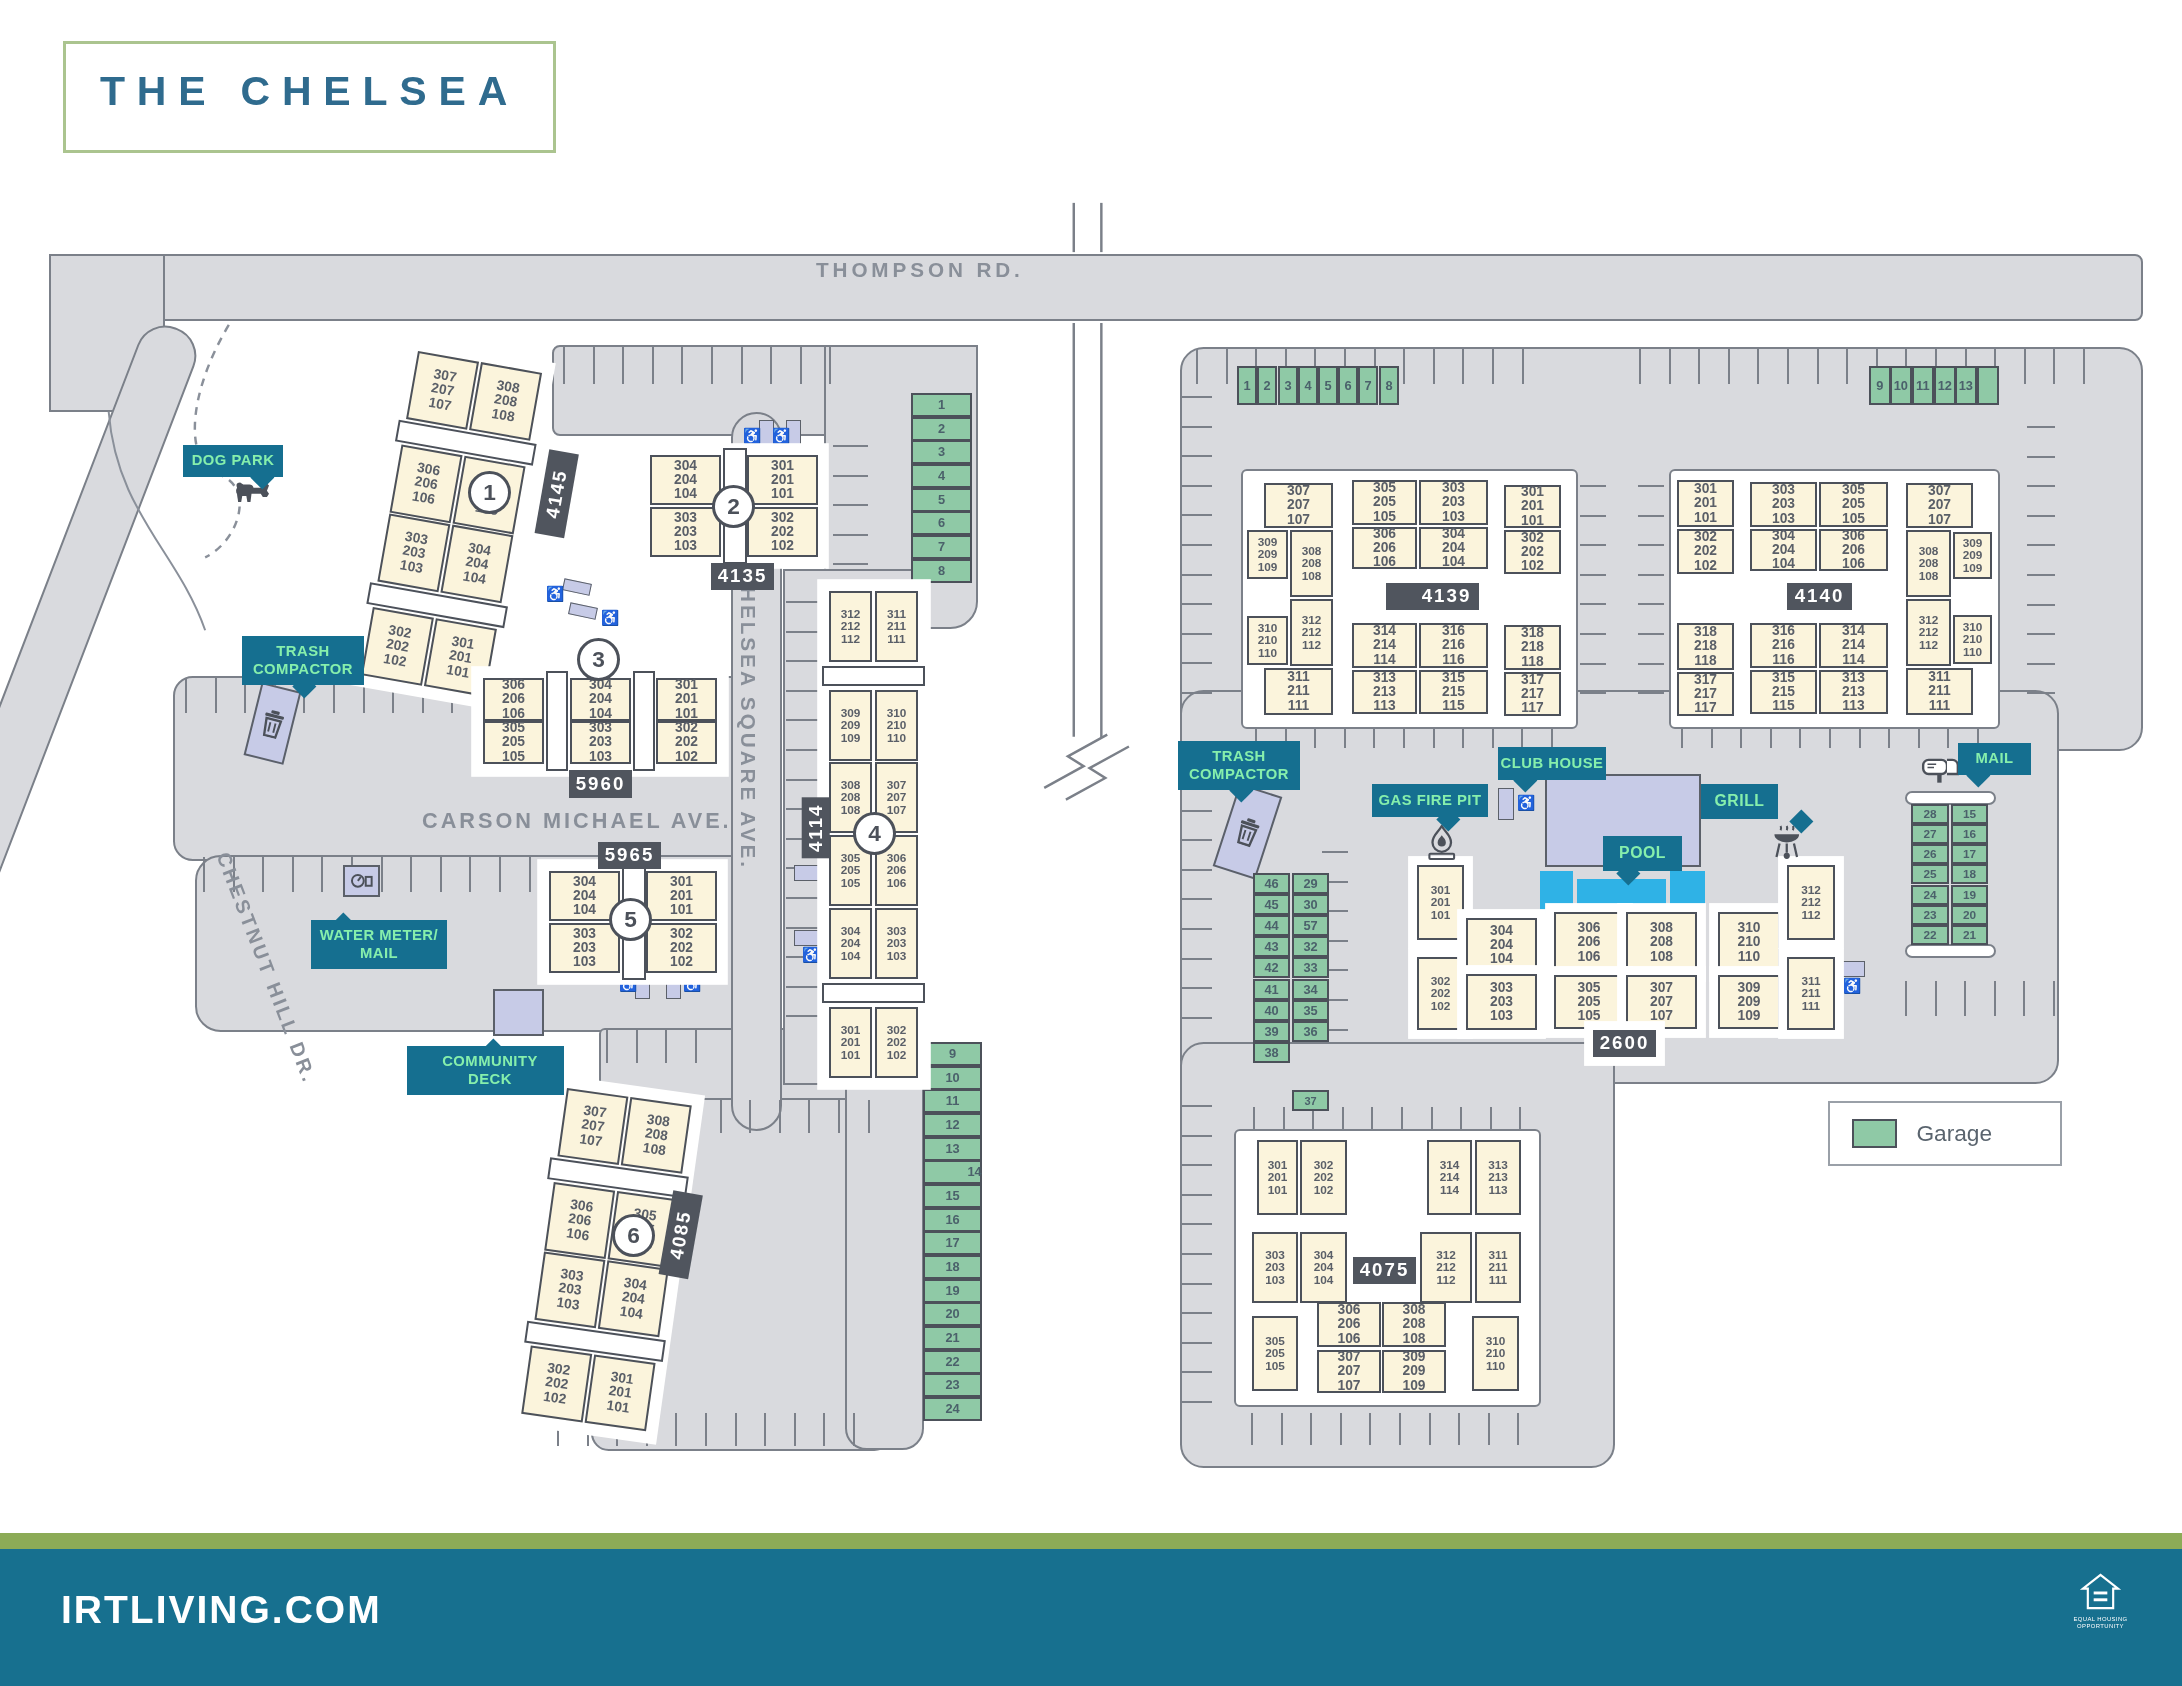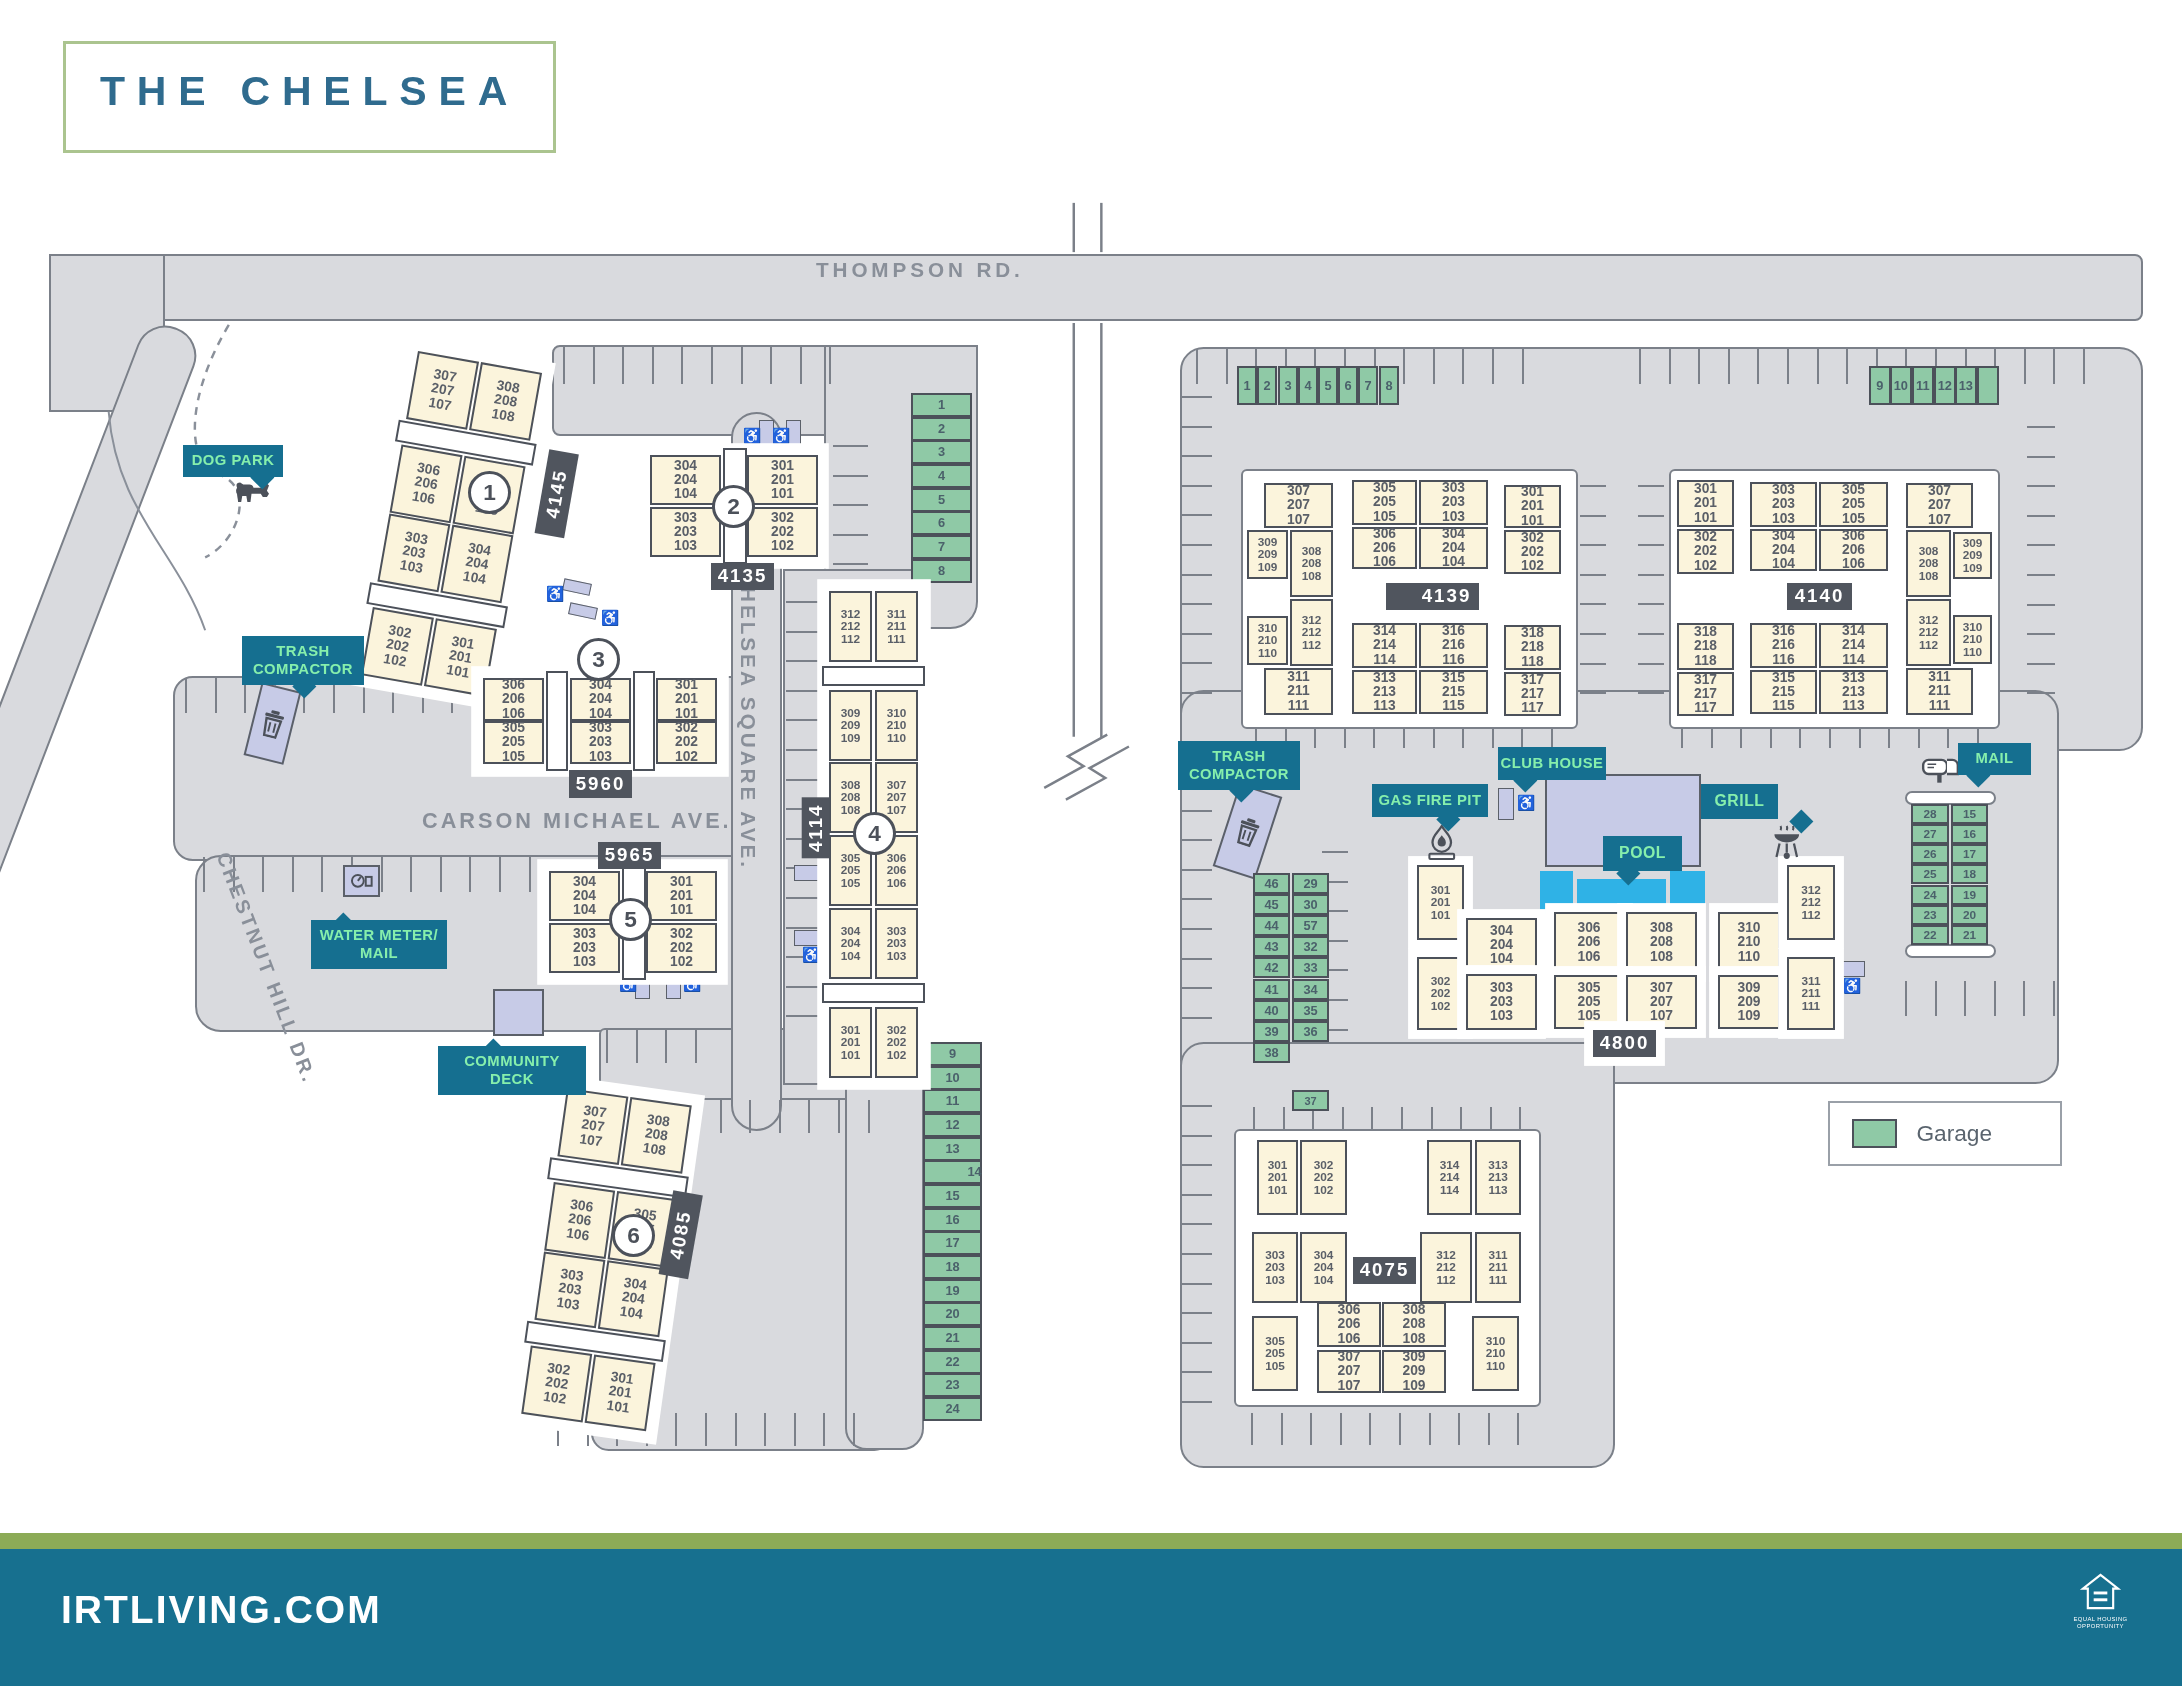"4800" div.chip { text: 4800 -> 2600 }
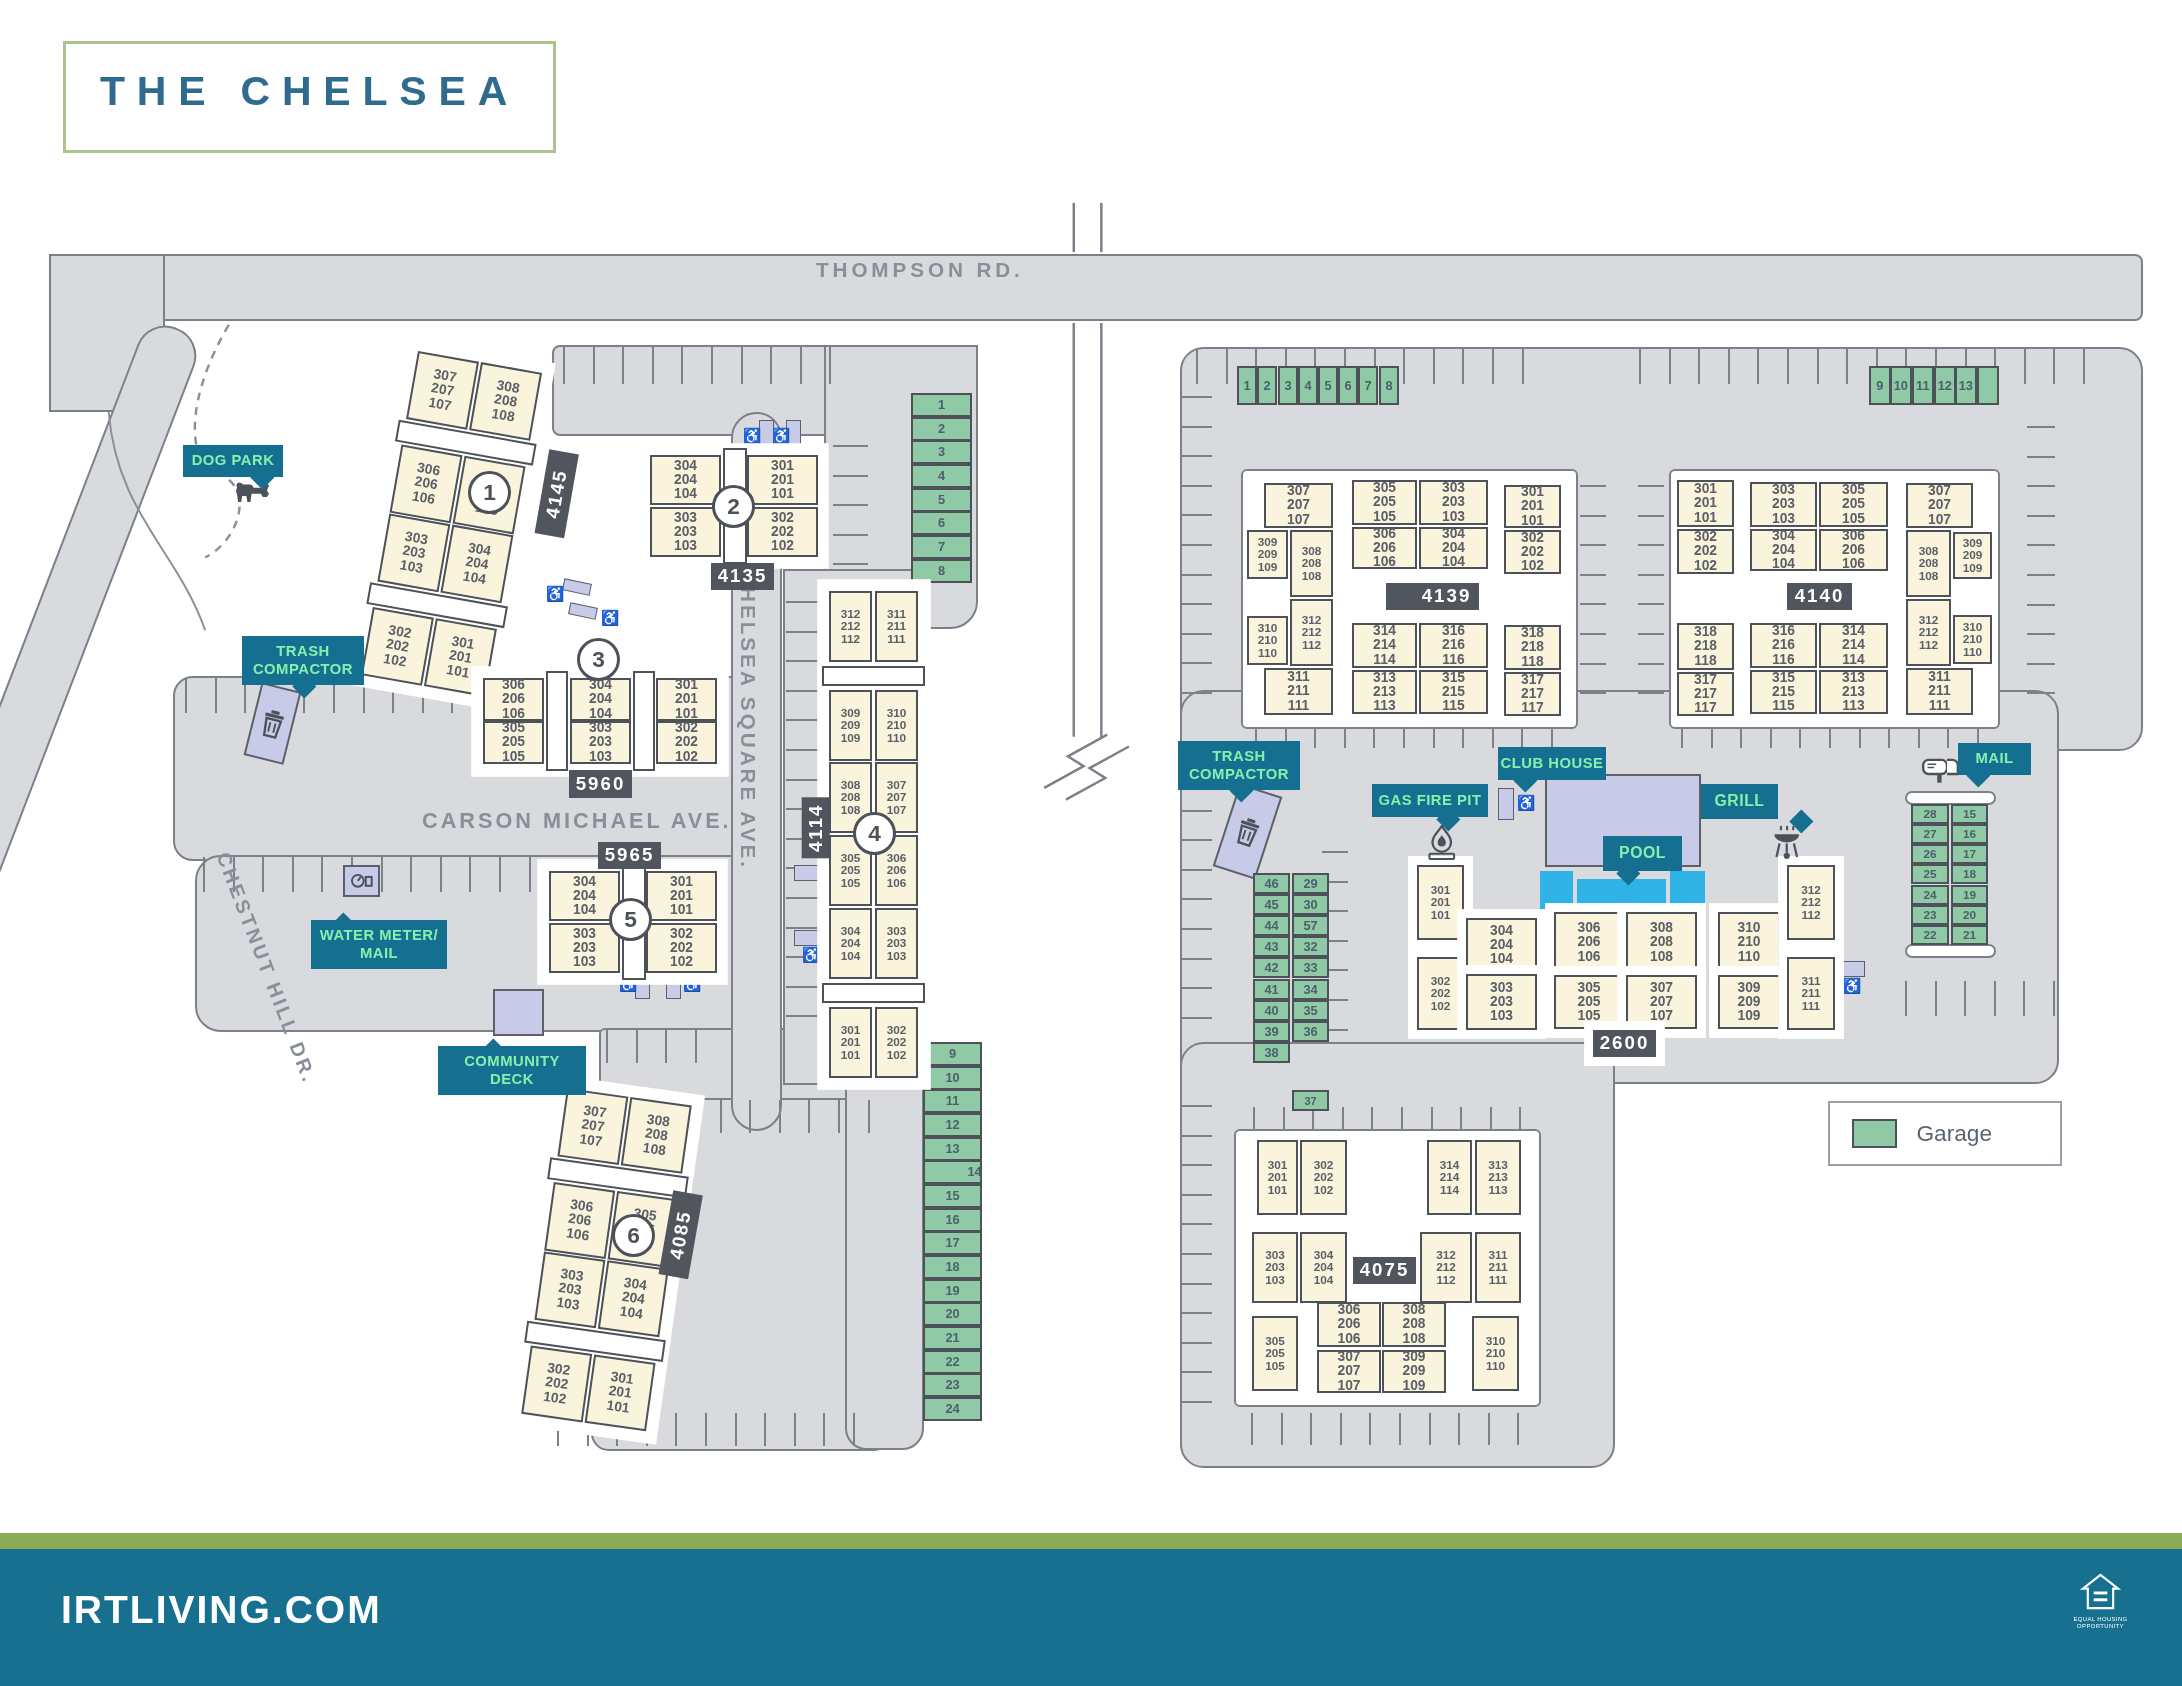"COMMUNITY" div.tlabel { left: 438px -> 407px; padding-left: none -> 9px }
